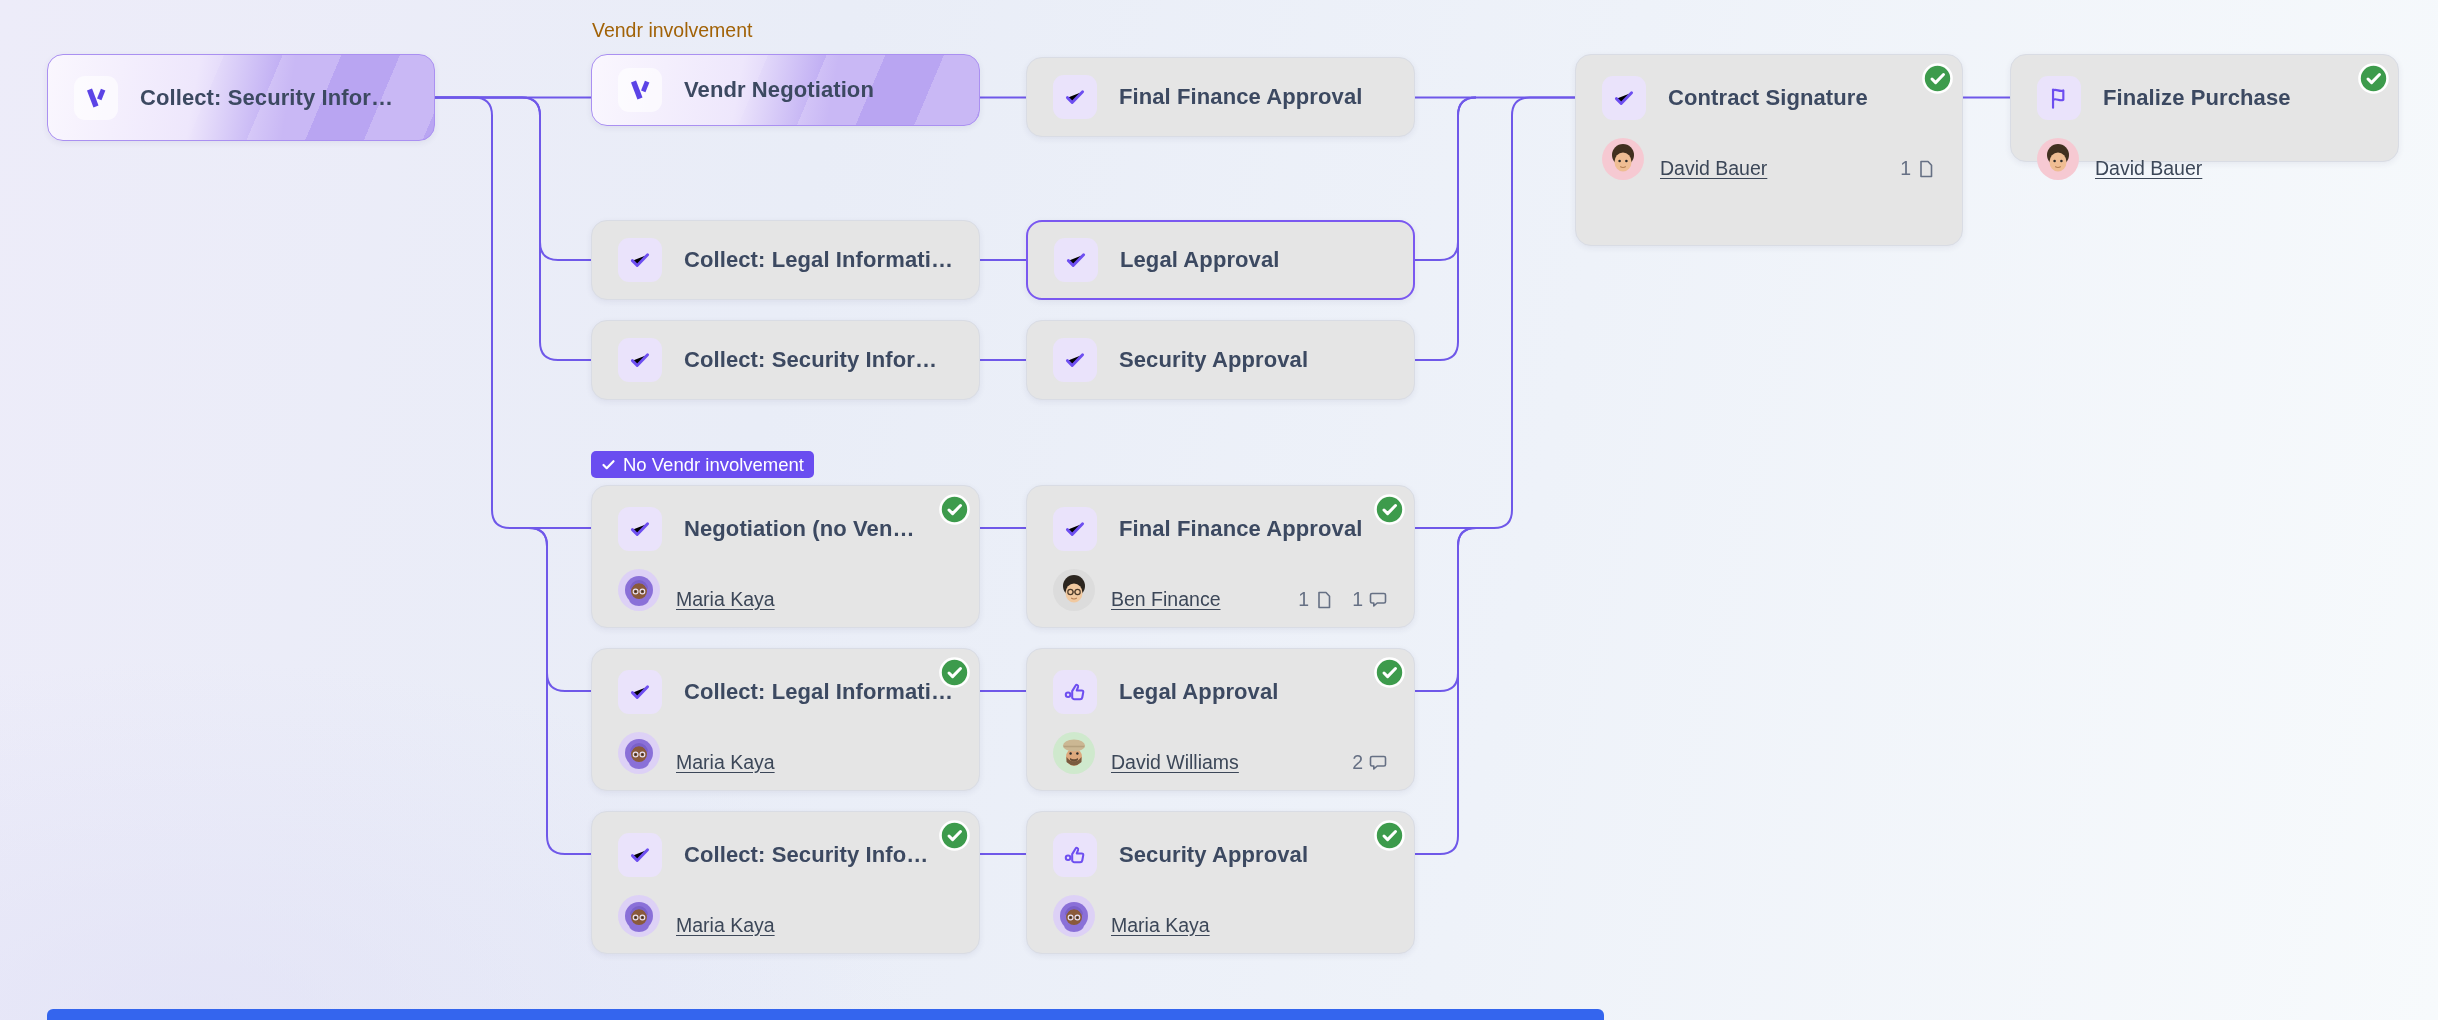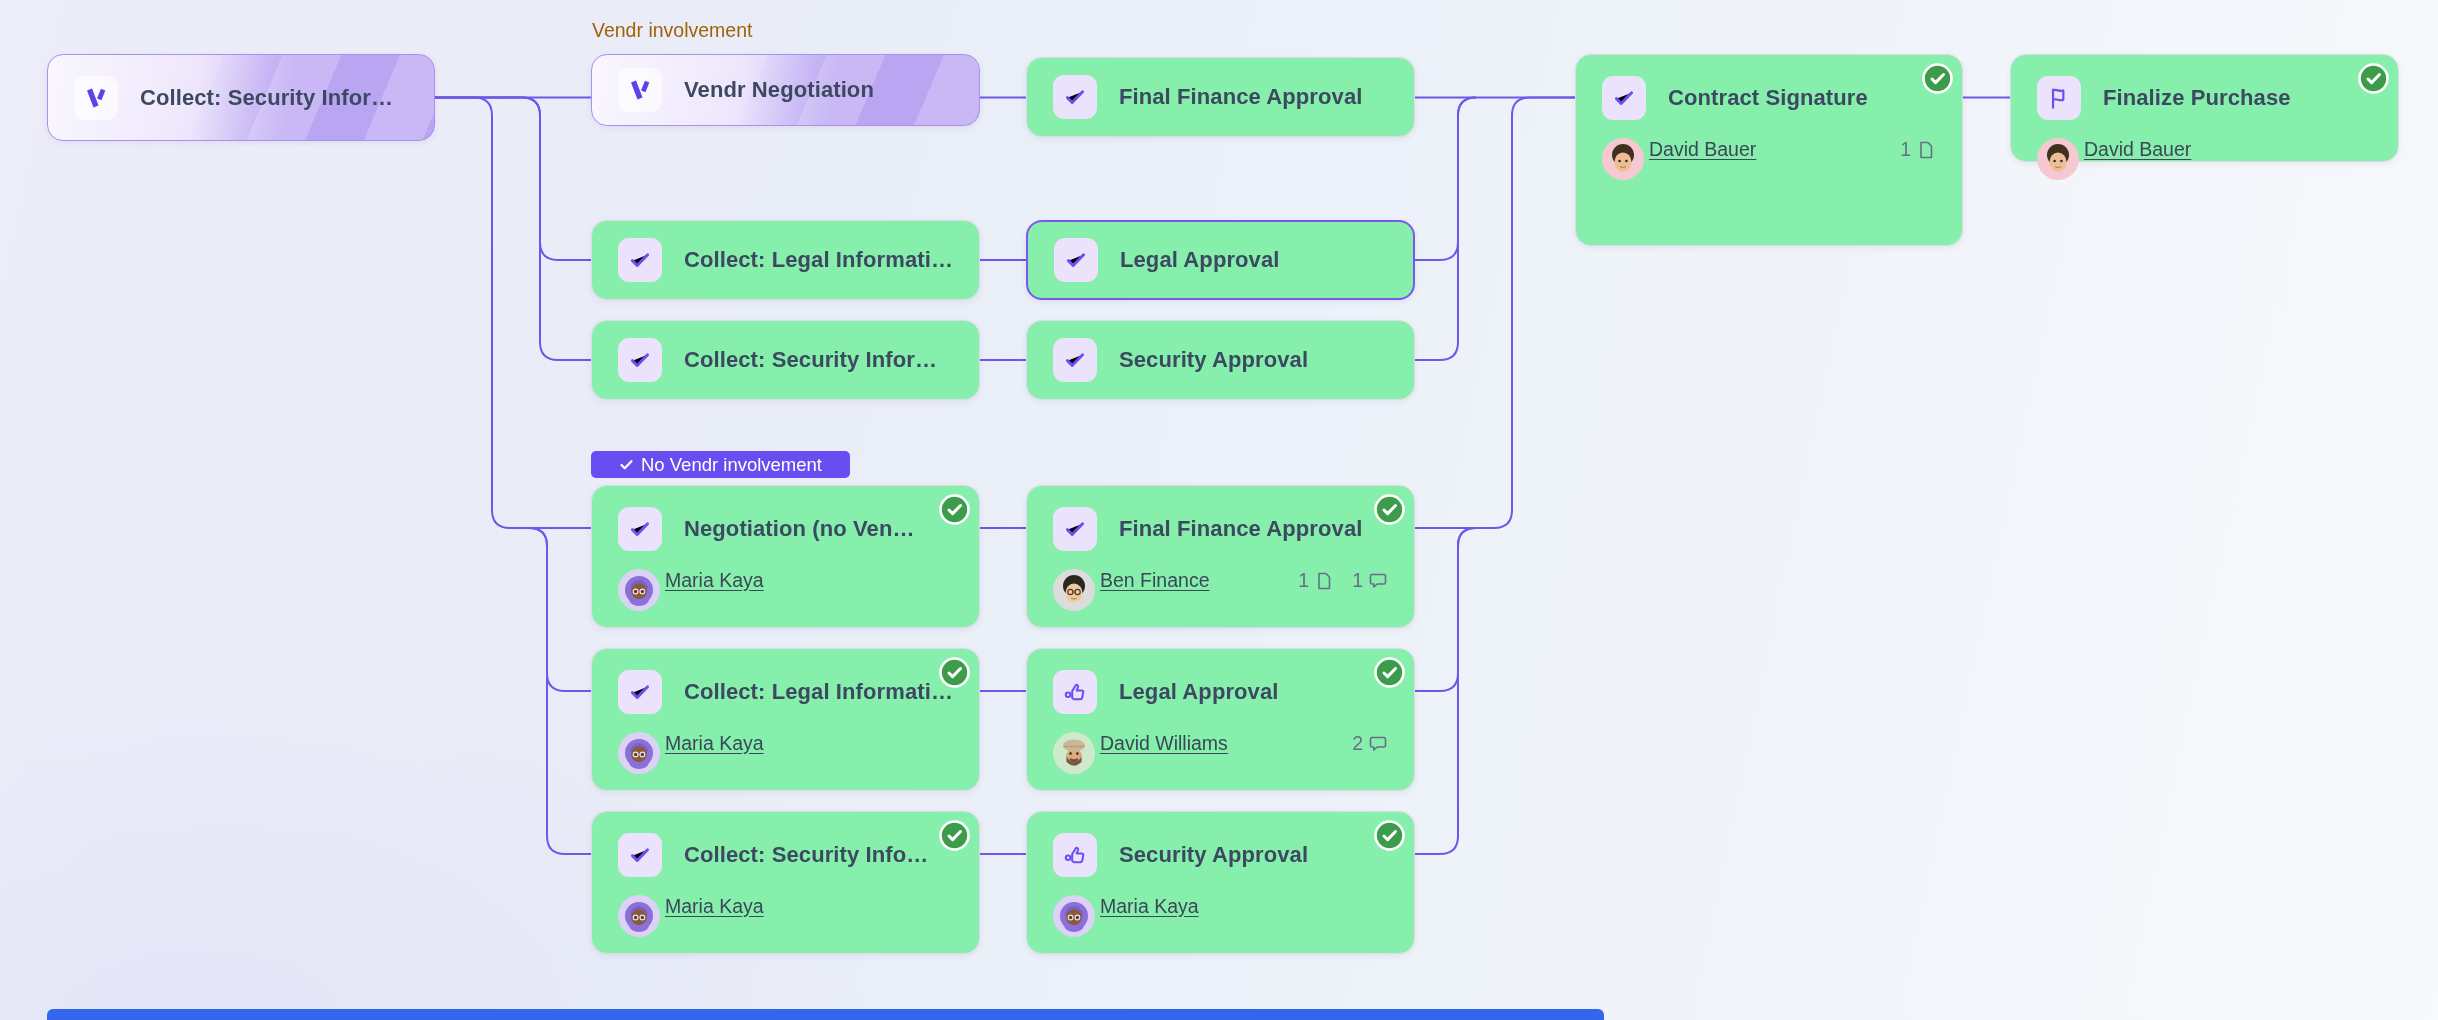"Final Finance Approval" .node { background: #86efac -> #e5e5e5 }
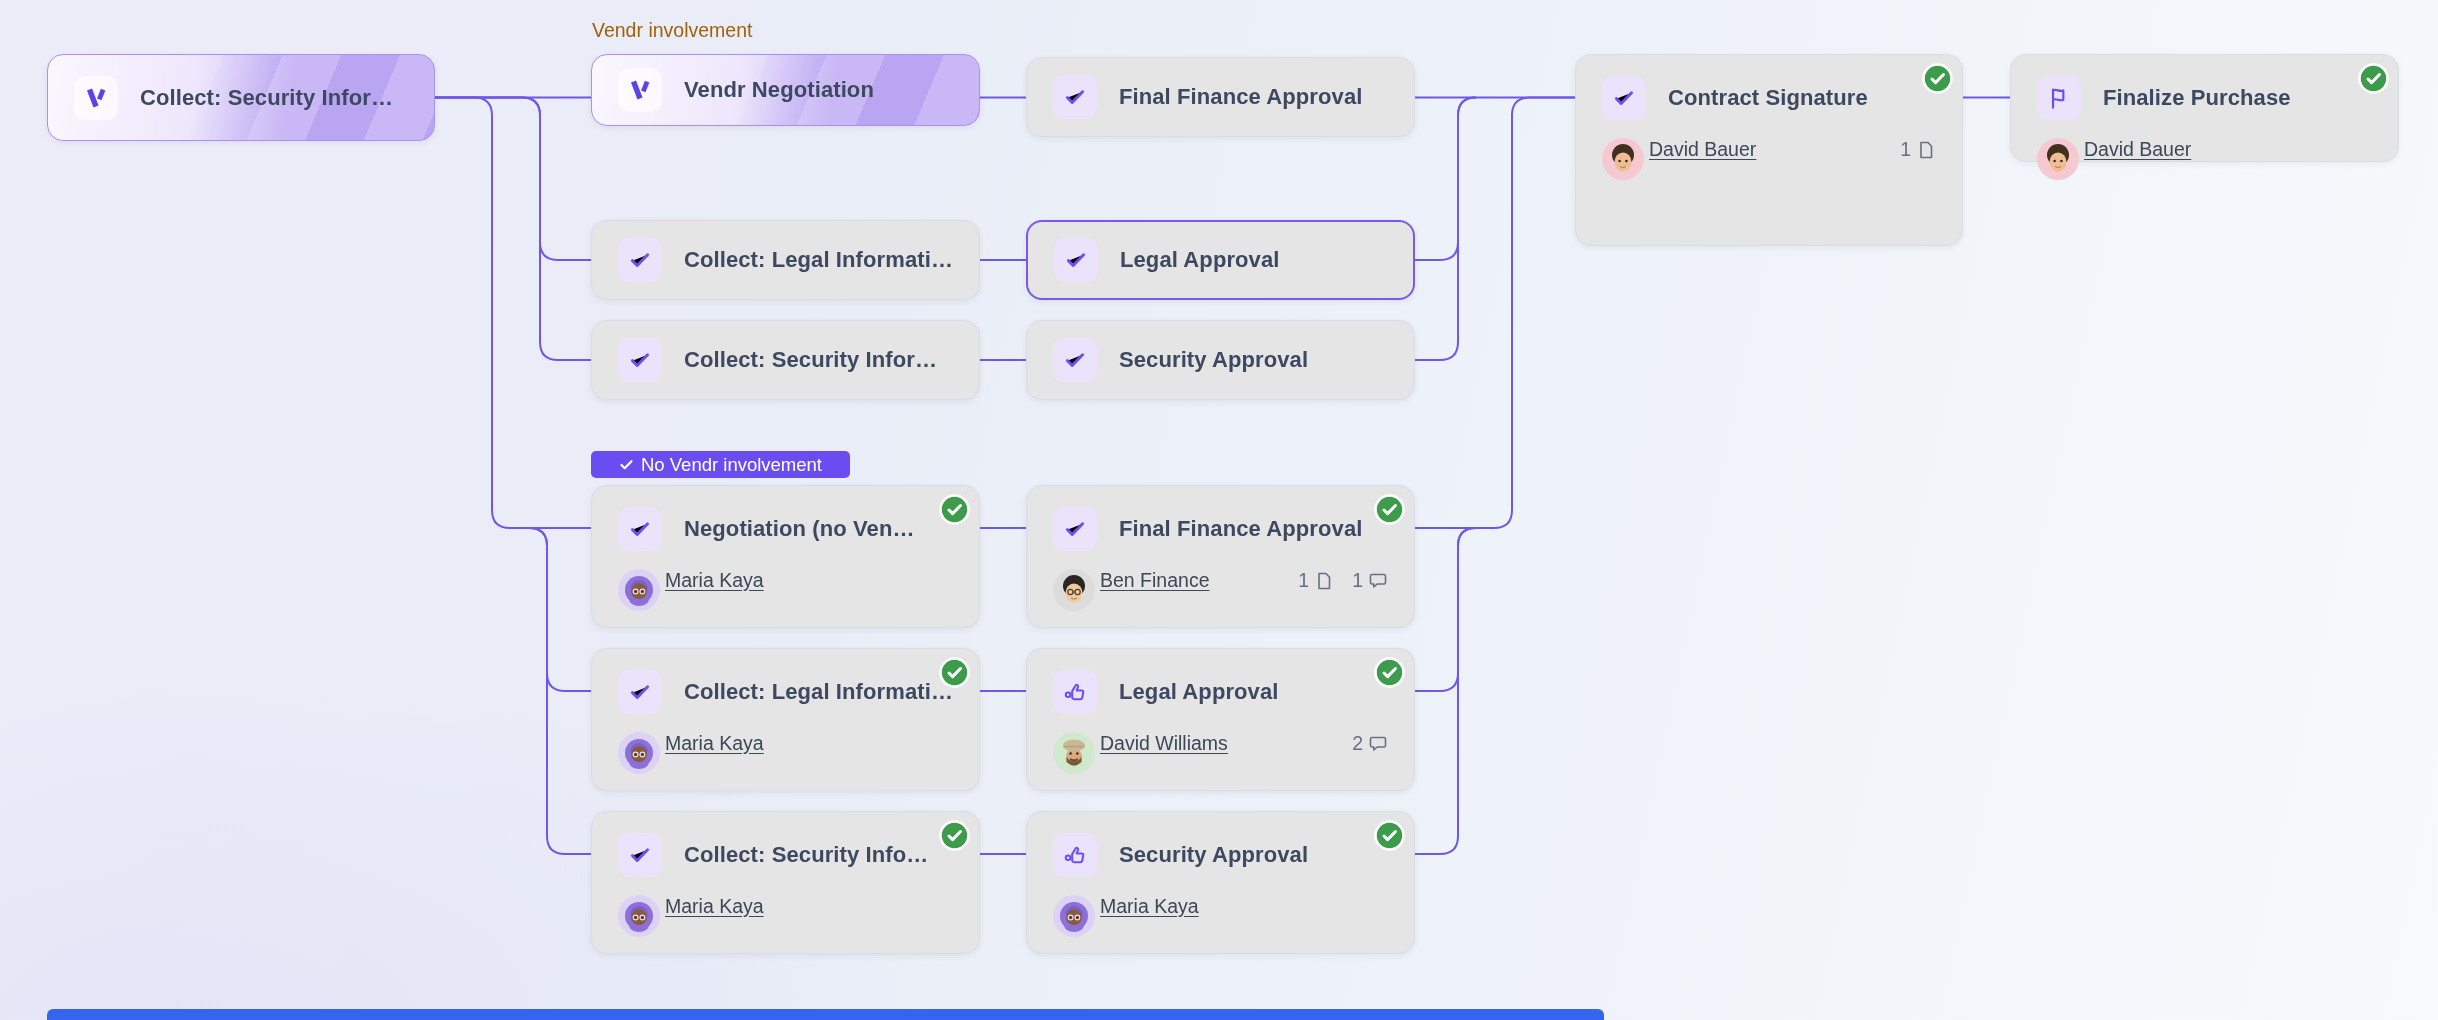"David Bauer" .arow { align-items: flex-start -> flex-end; gap: 5px -> 16px }
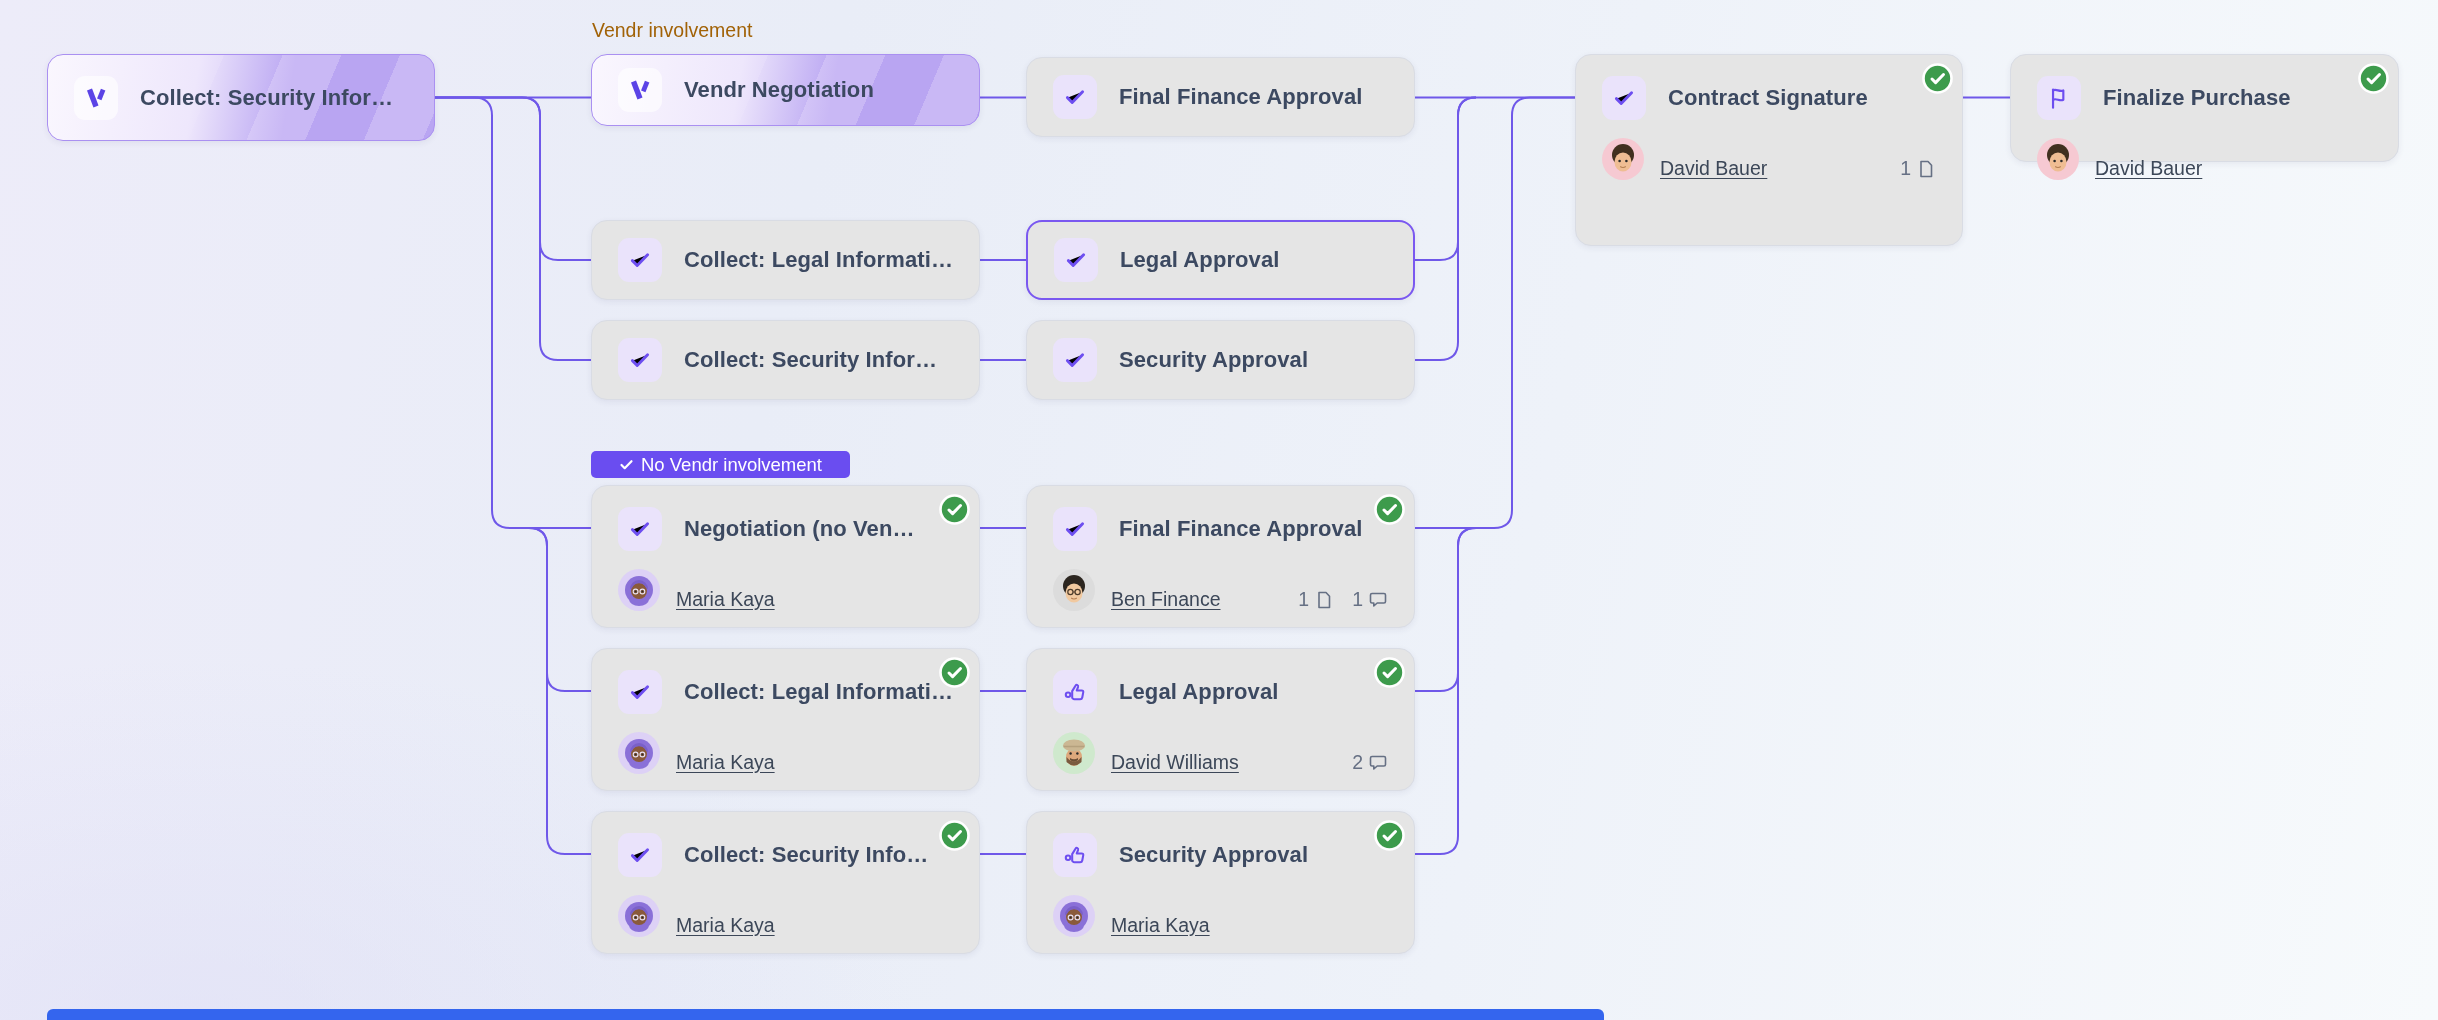"No Vendr involvement" .pill { padding: 0 28px -> 0 10px }
